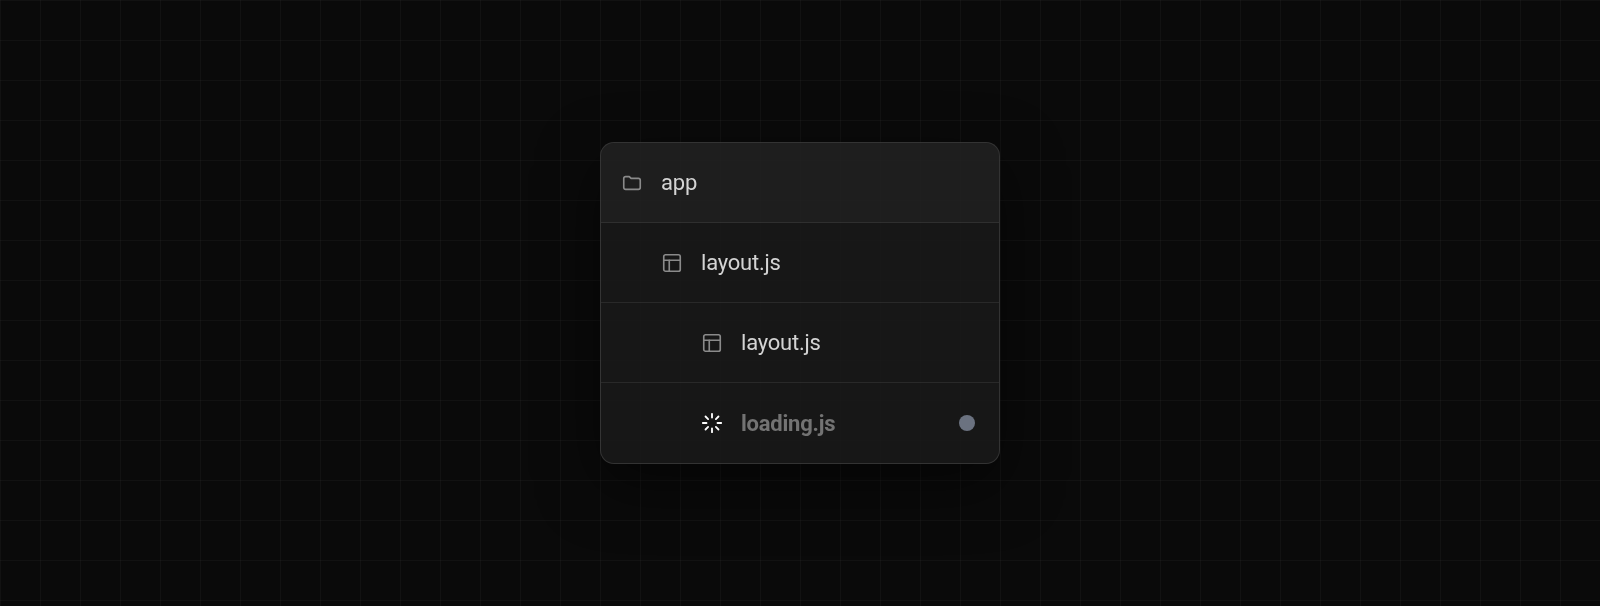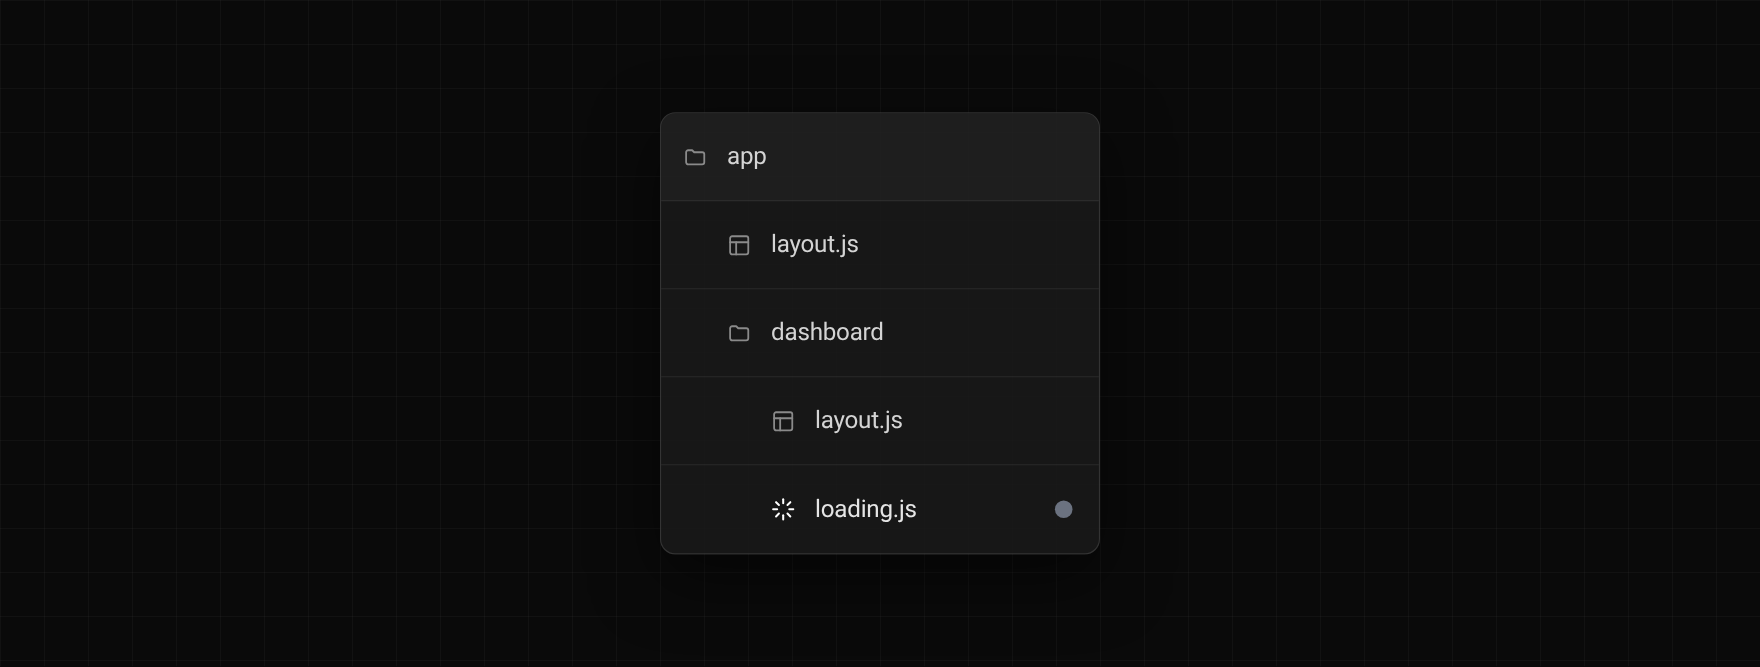"dashboard" div.tree-item { html: <div> <span> <svg> <path></path> </svg> </span> <span>dashboard</span> </div> -> none }
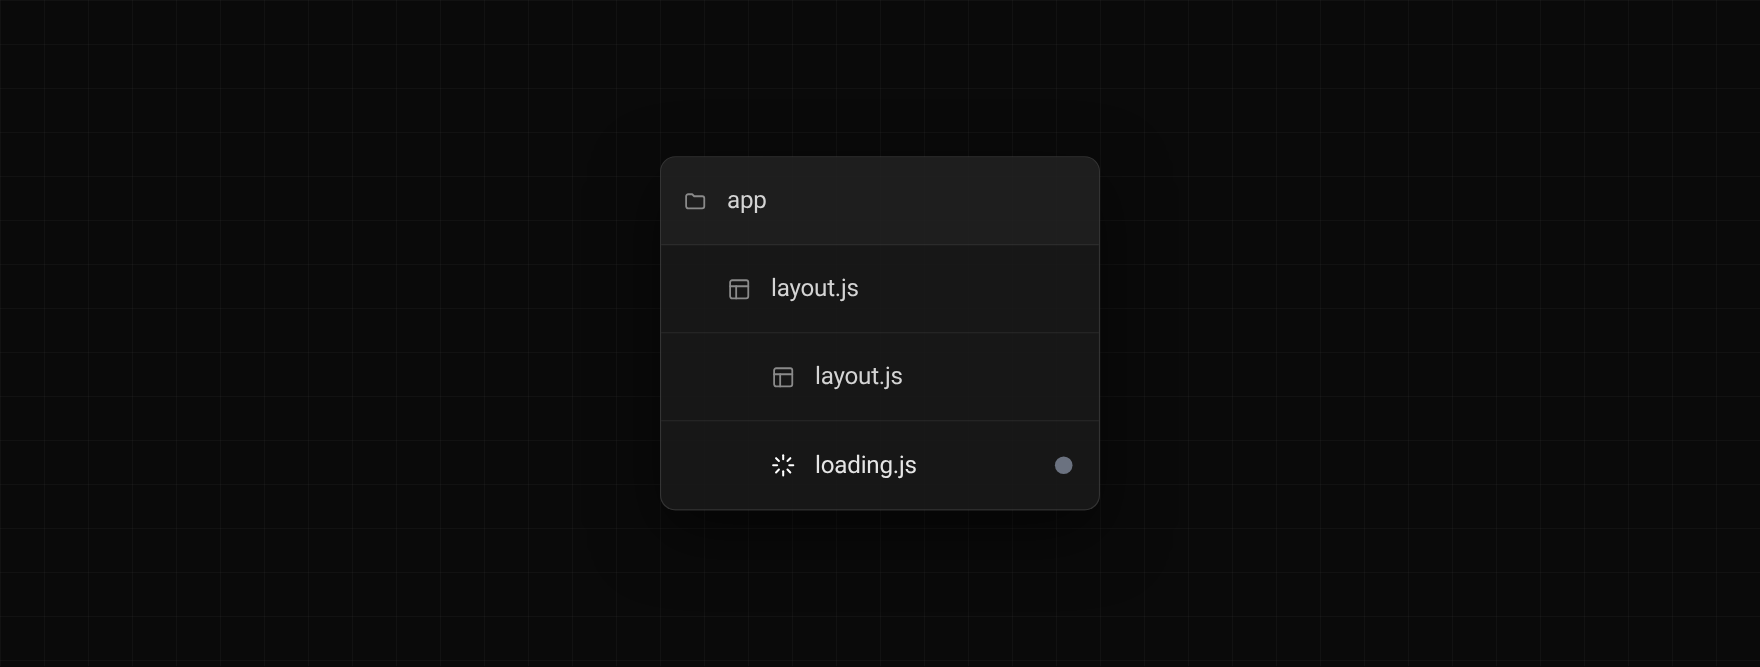"loading.js" .tree-item.highlighted .label { color: #e5e5e5 -> #737373; font-weight: 400 -> 700 }
